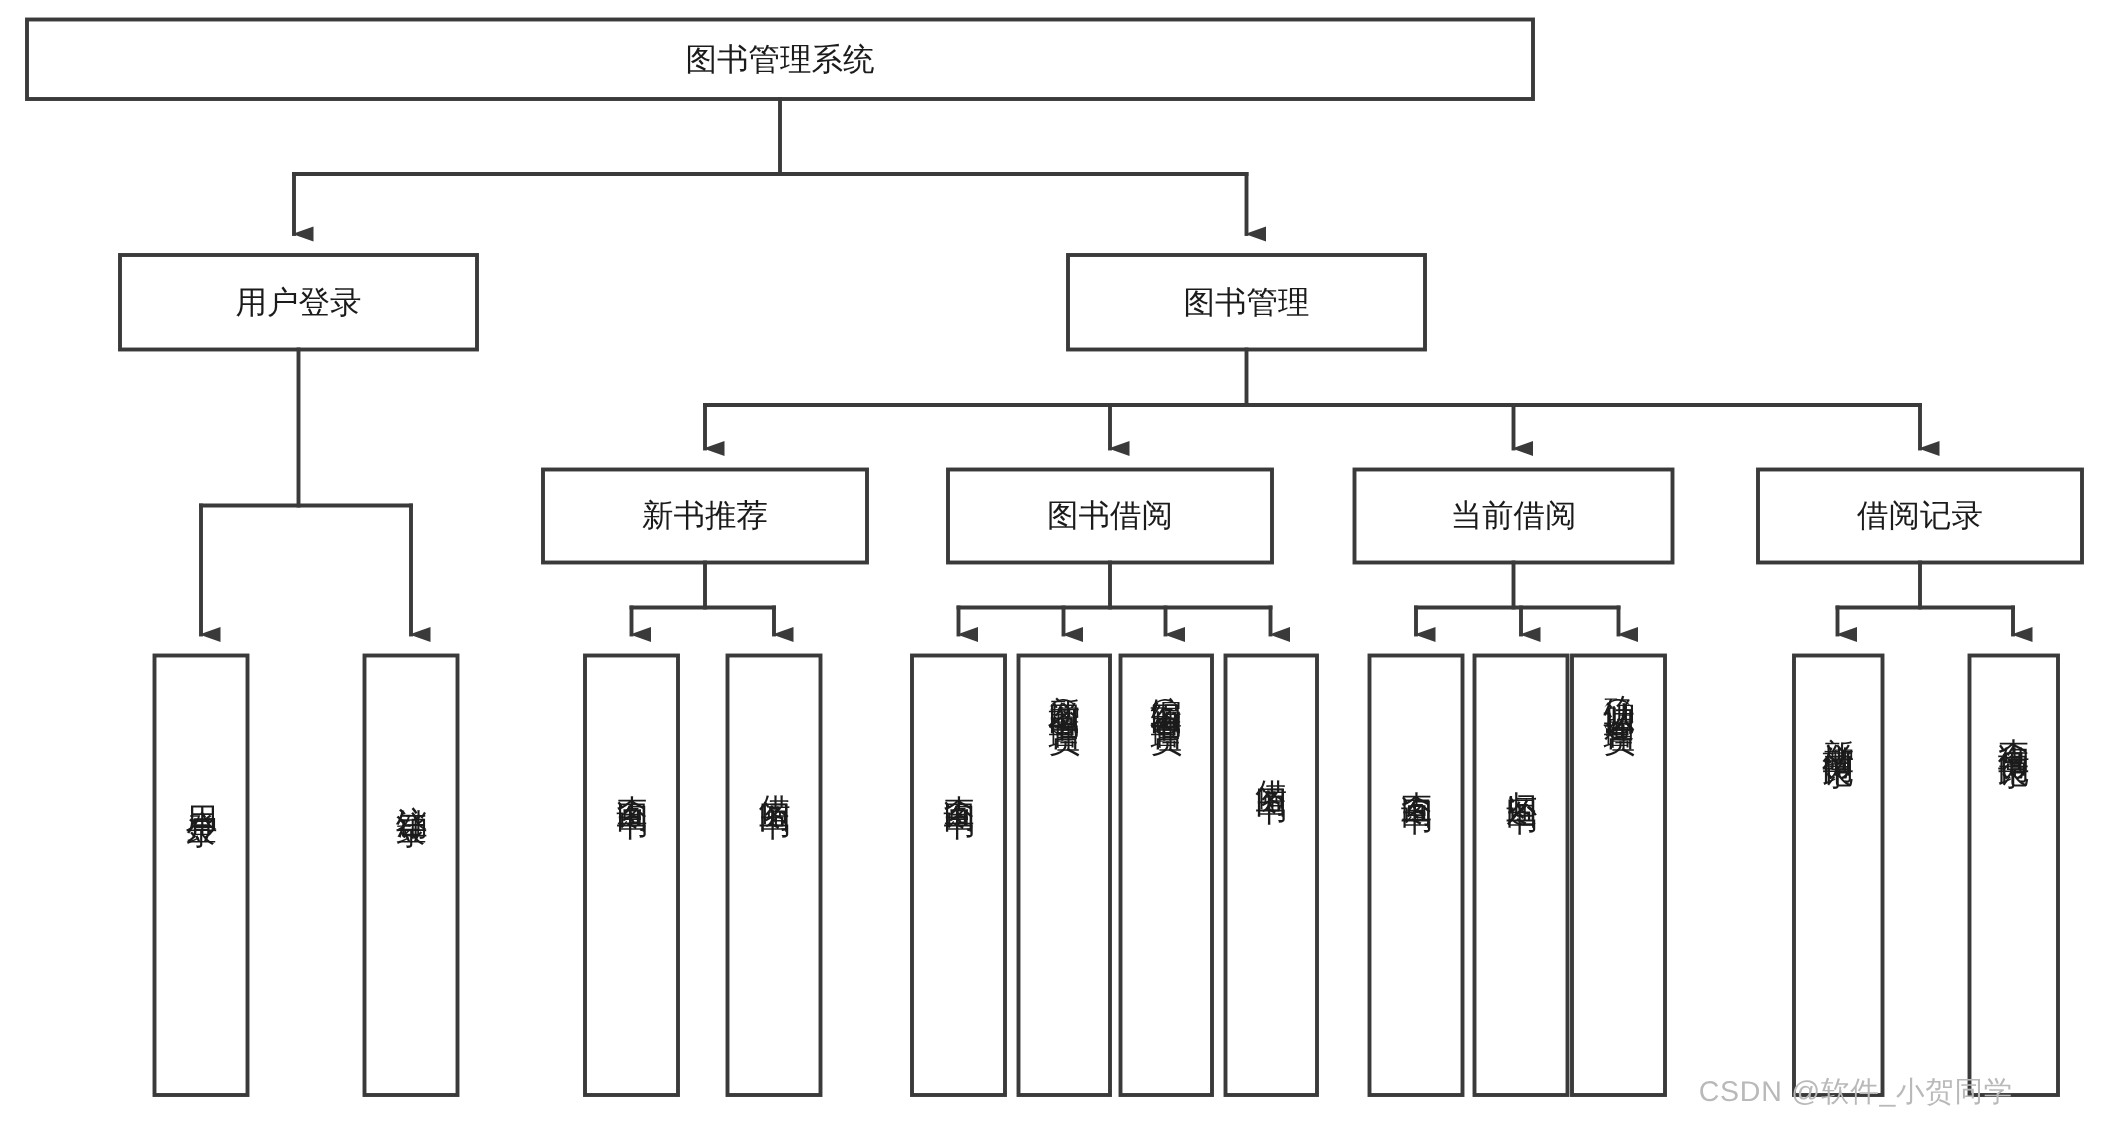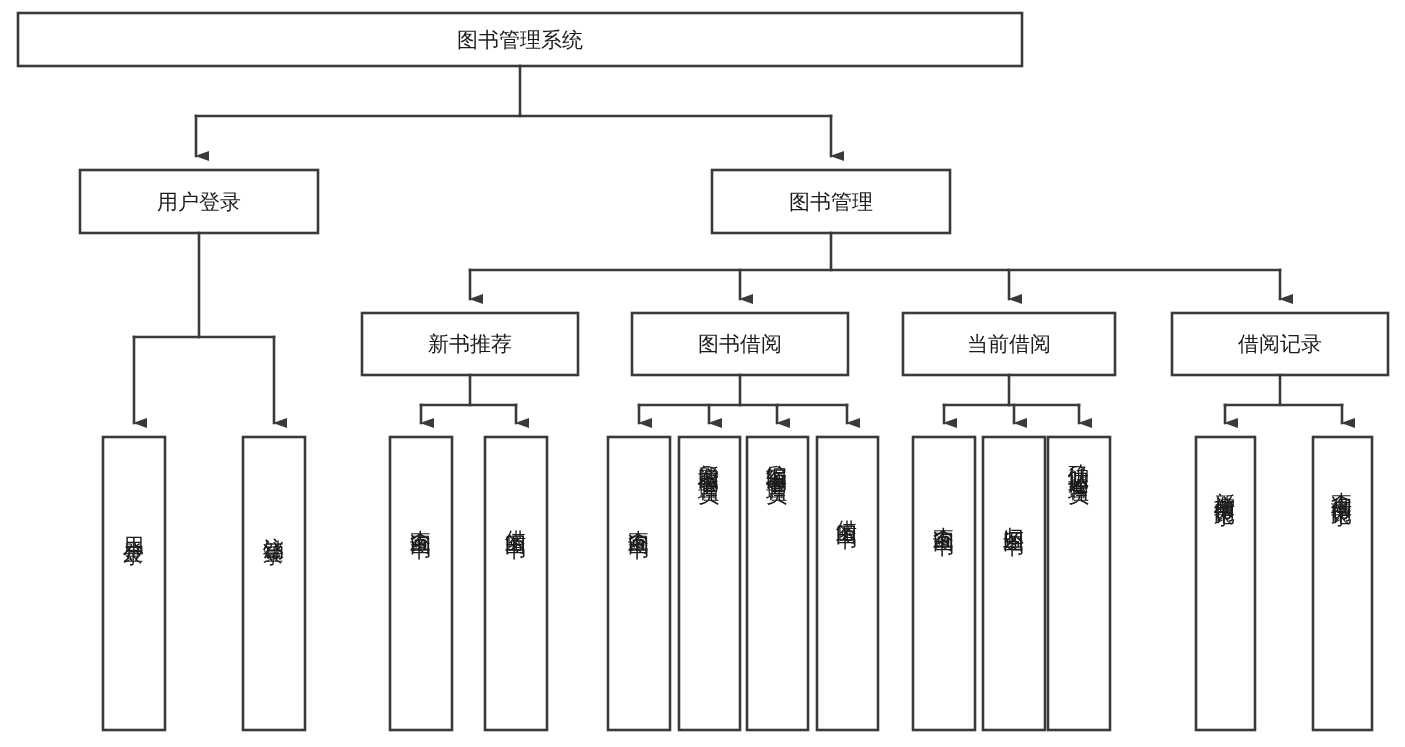"CSDN @软件_小贺同学" div { html: none -> <div>CSDN @软件_小贺同学</div> }
